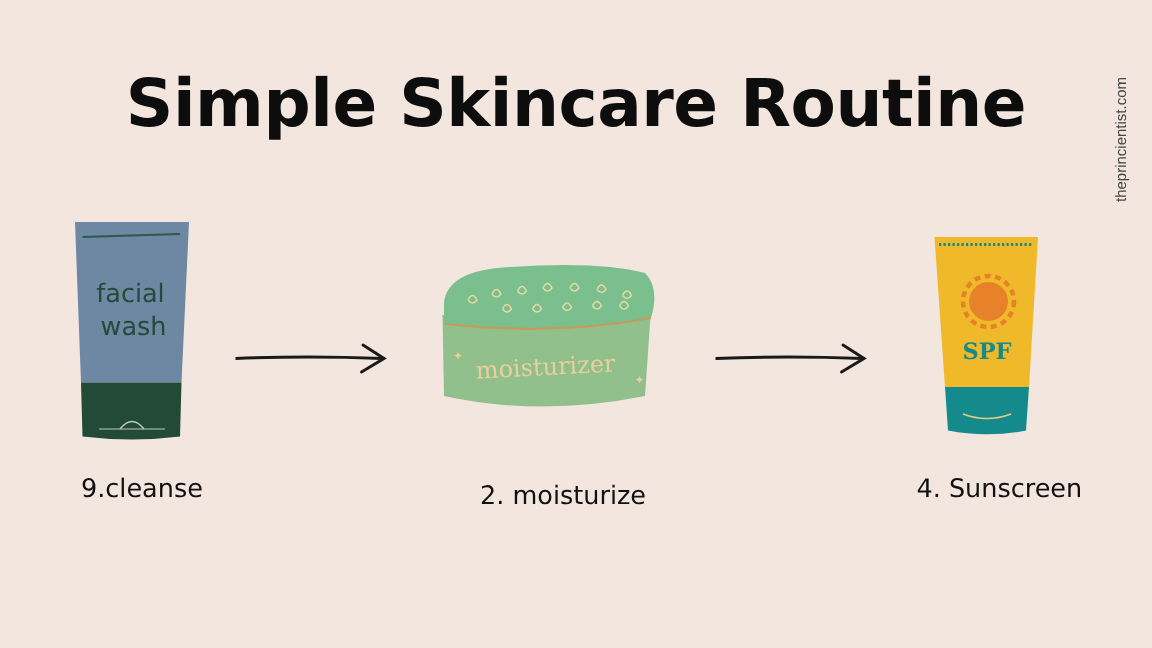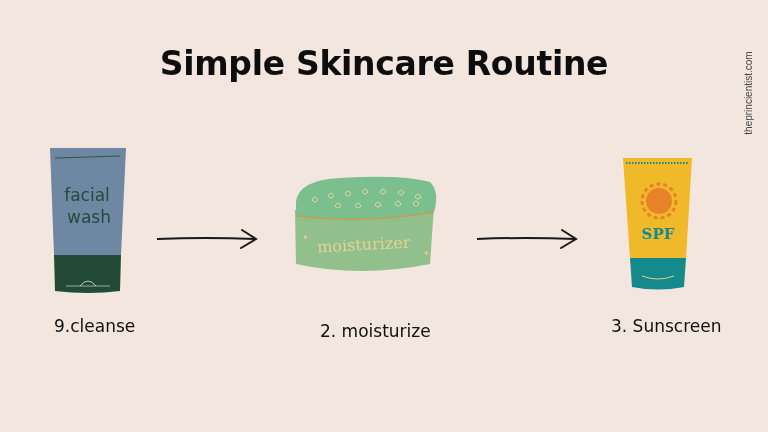"Simple Skincare Routine" .title { font-size: 33px -> 44px }
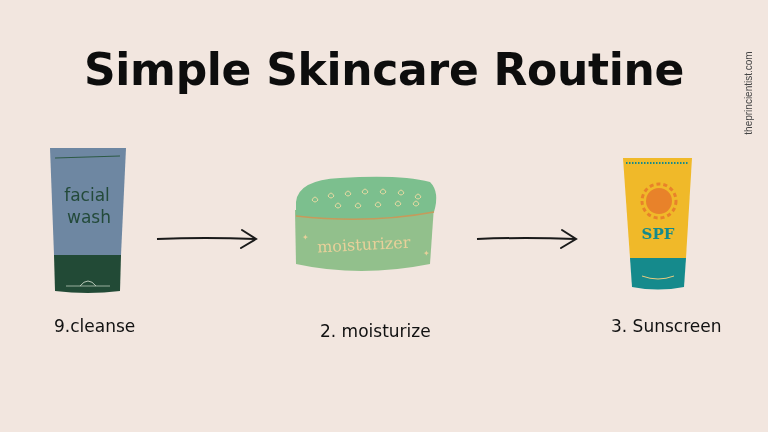"3. Sunscreen" div.label { text: 3 -> 4 }
